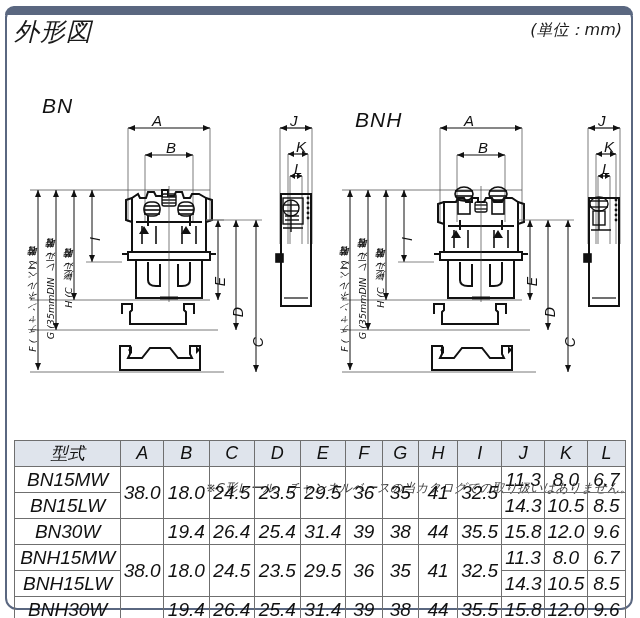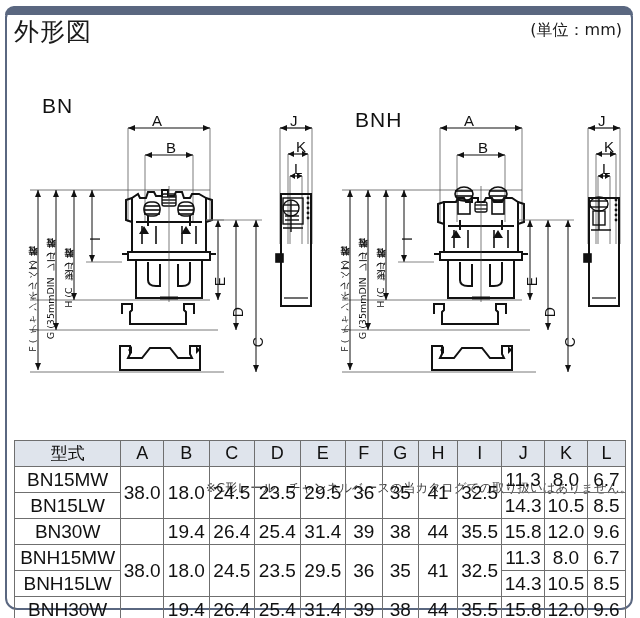"外形図" .page { font-style: none -> italic }
